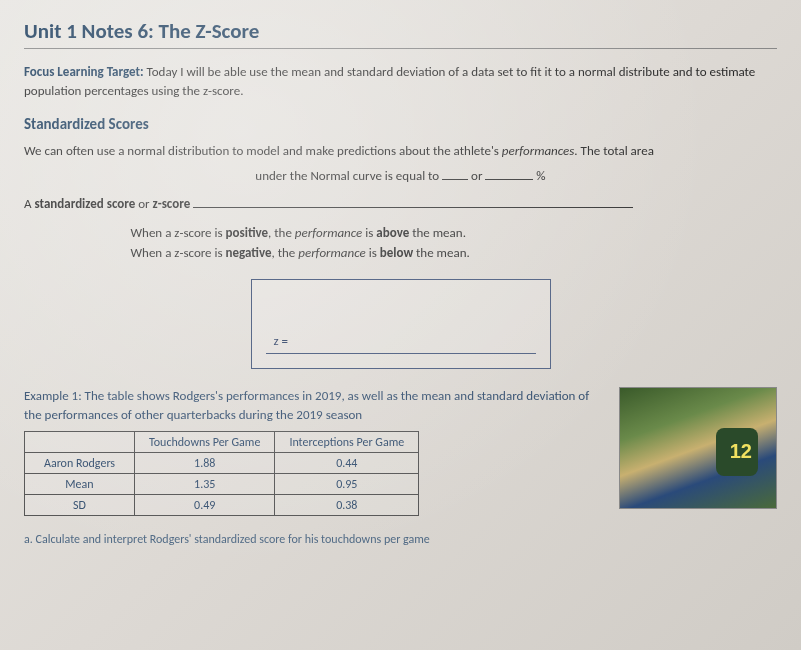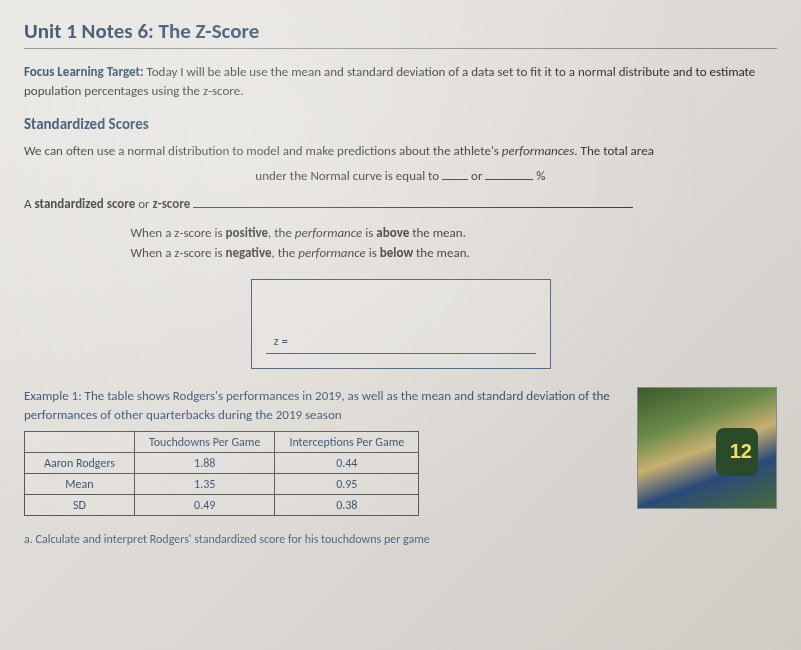"12" .photo { width: 140px -> 158px }
